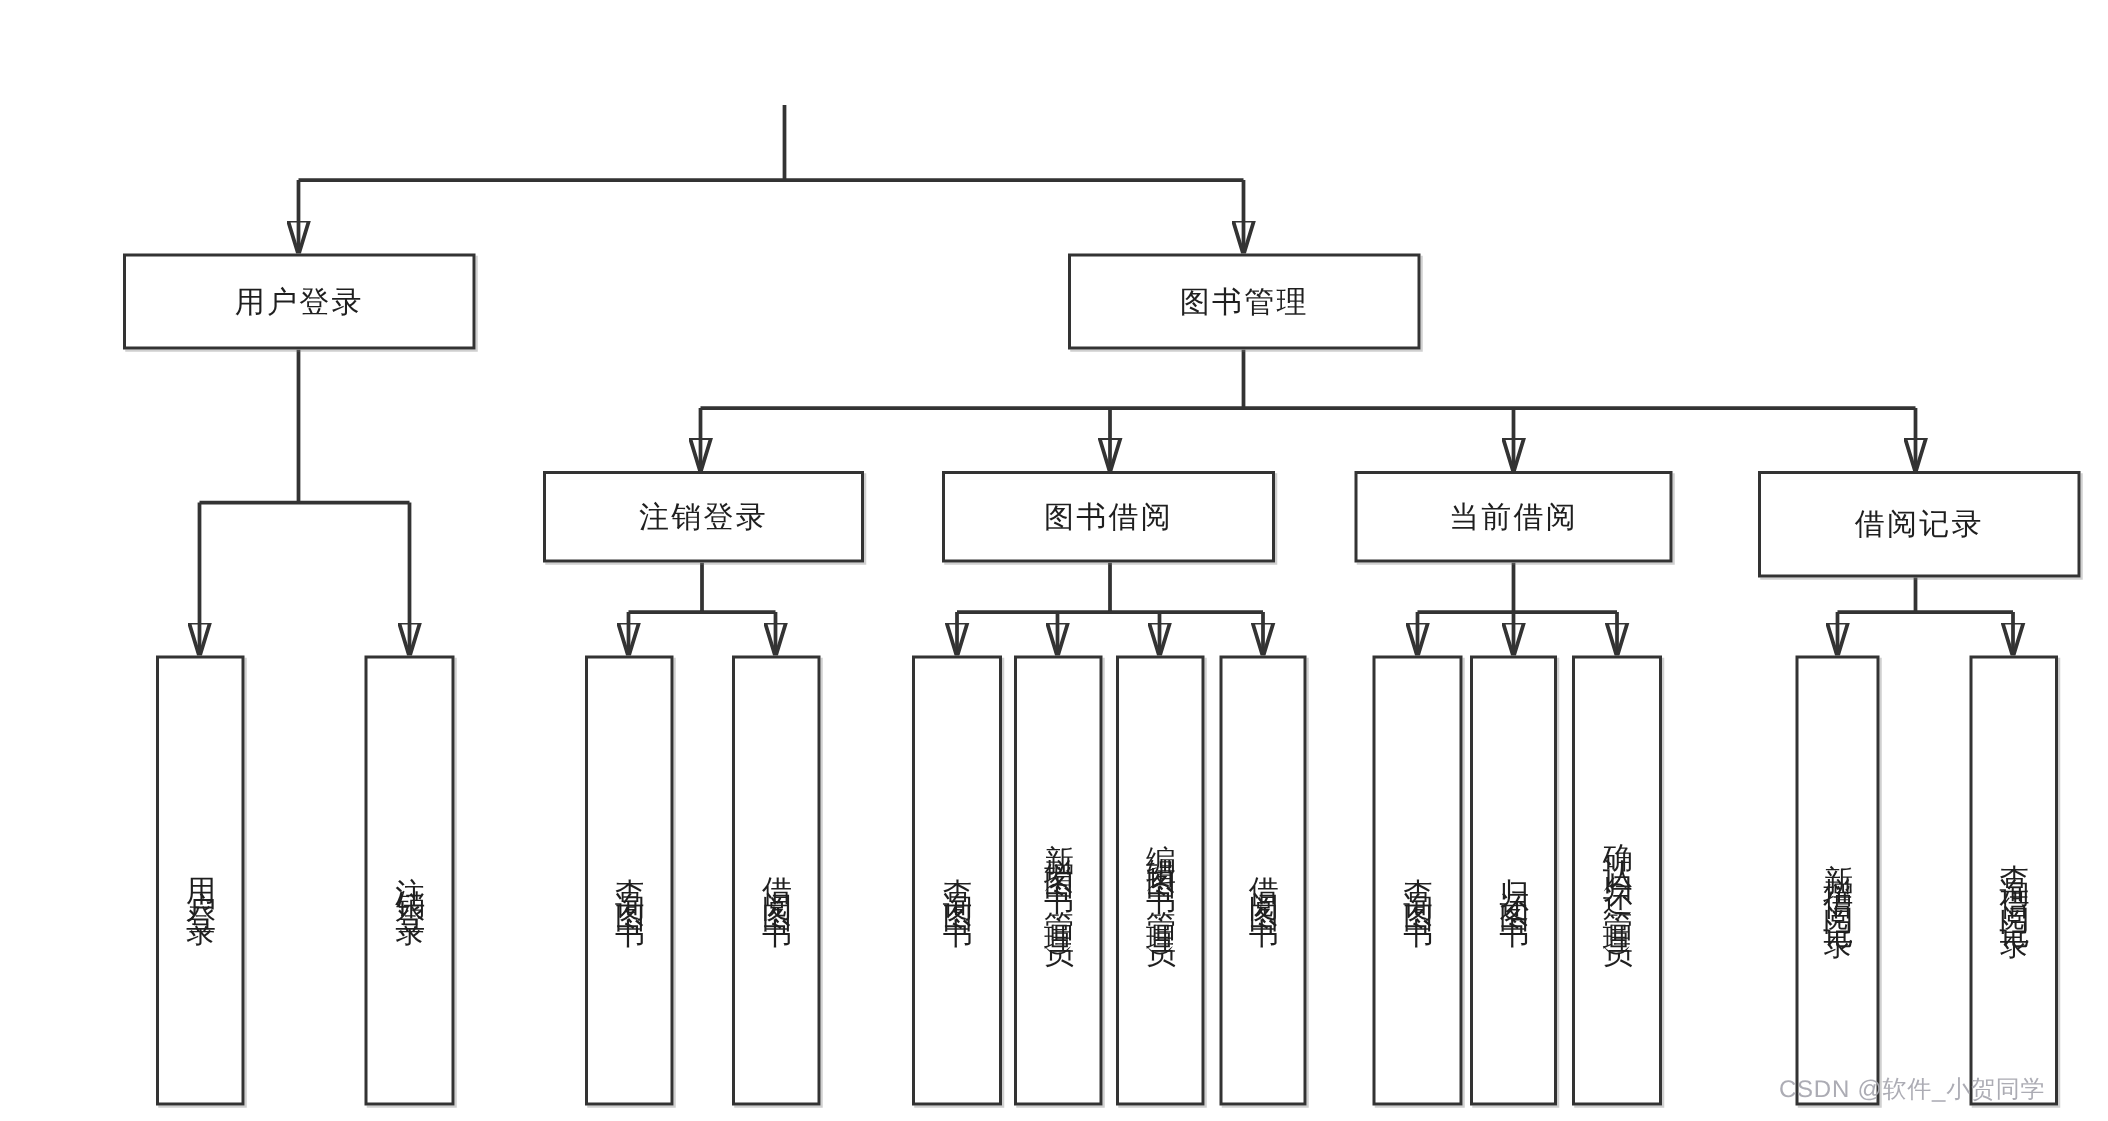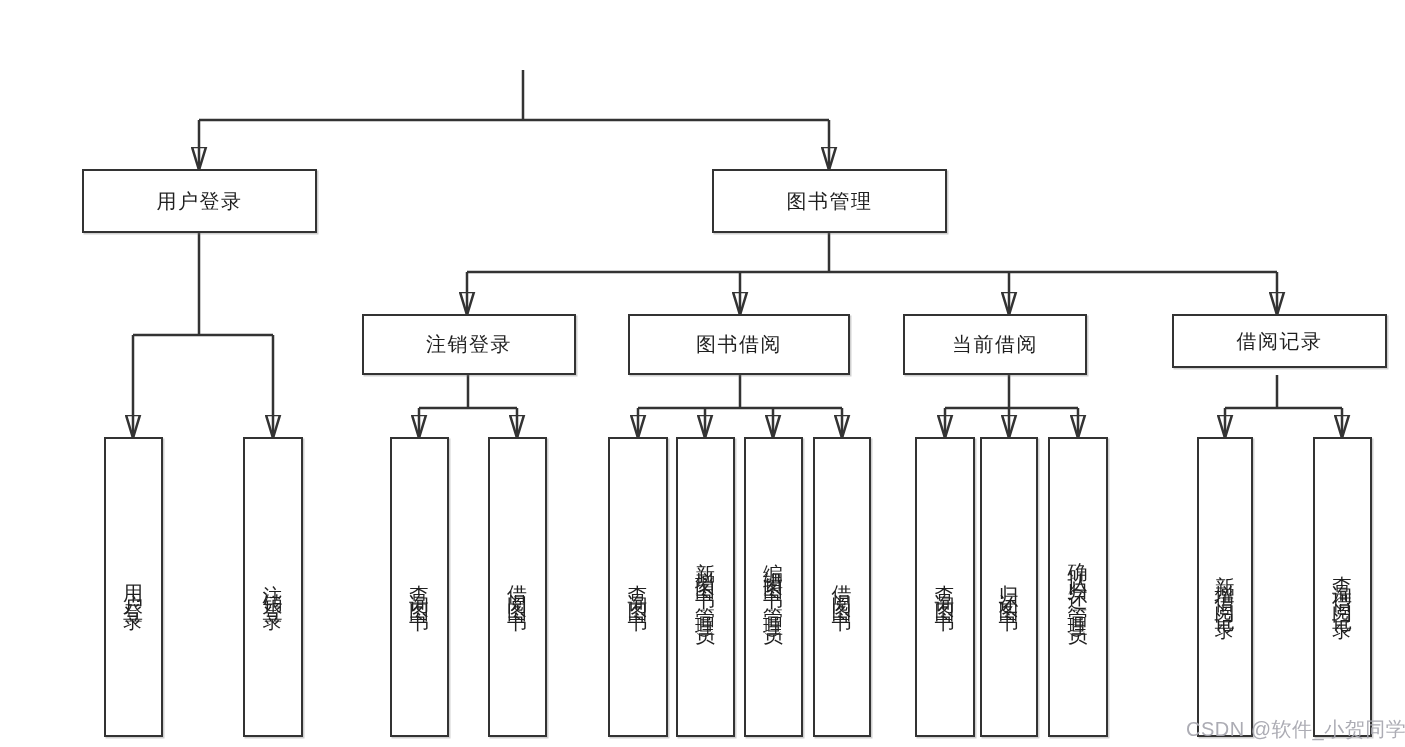"当前借阅" div.node { width: 184px -> 212px }
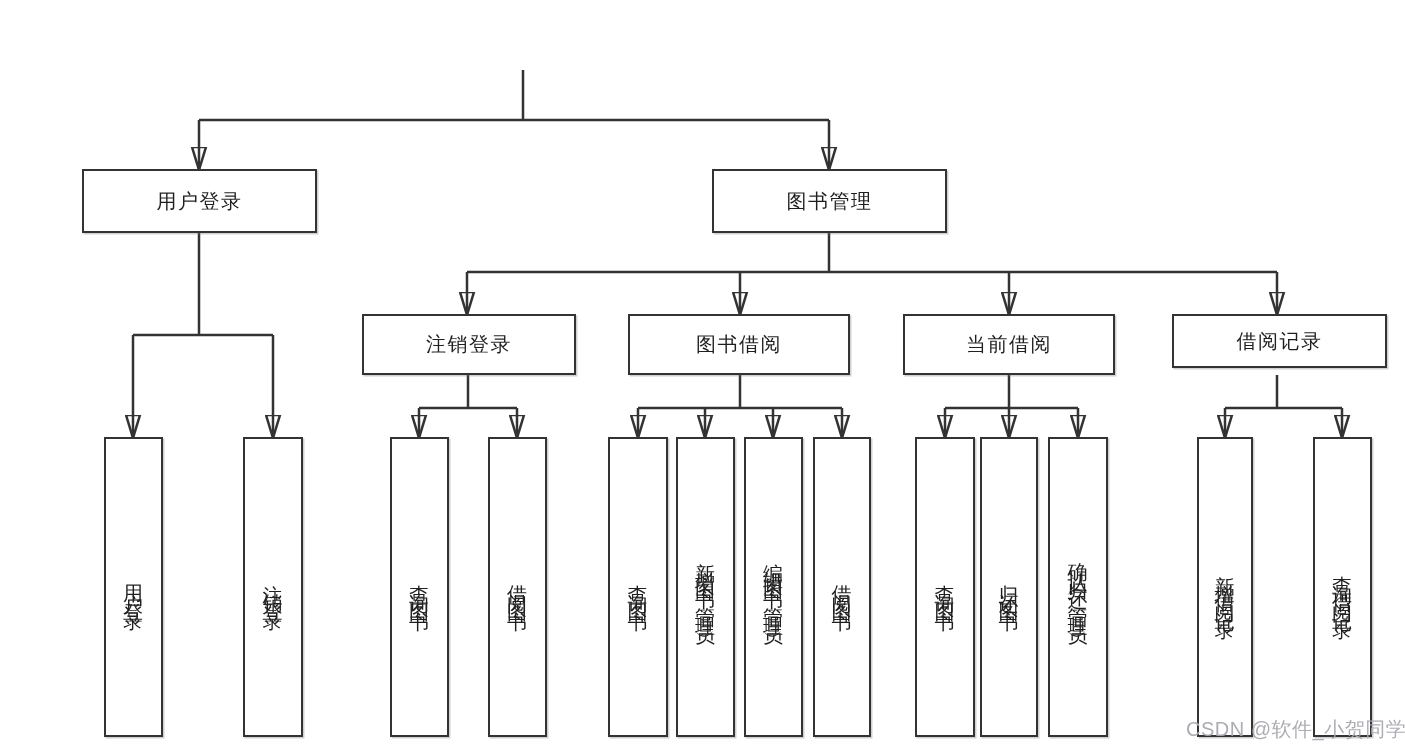"借阅记录" div.node { height: 54px -> 71px }
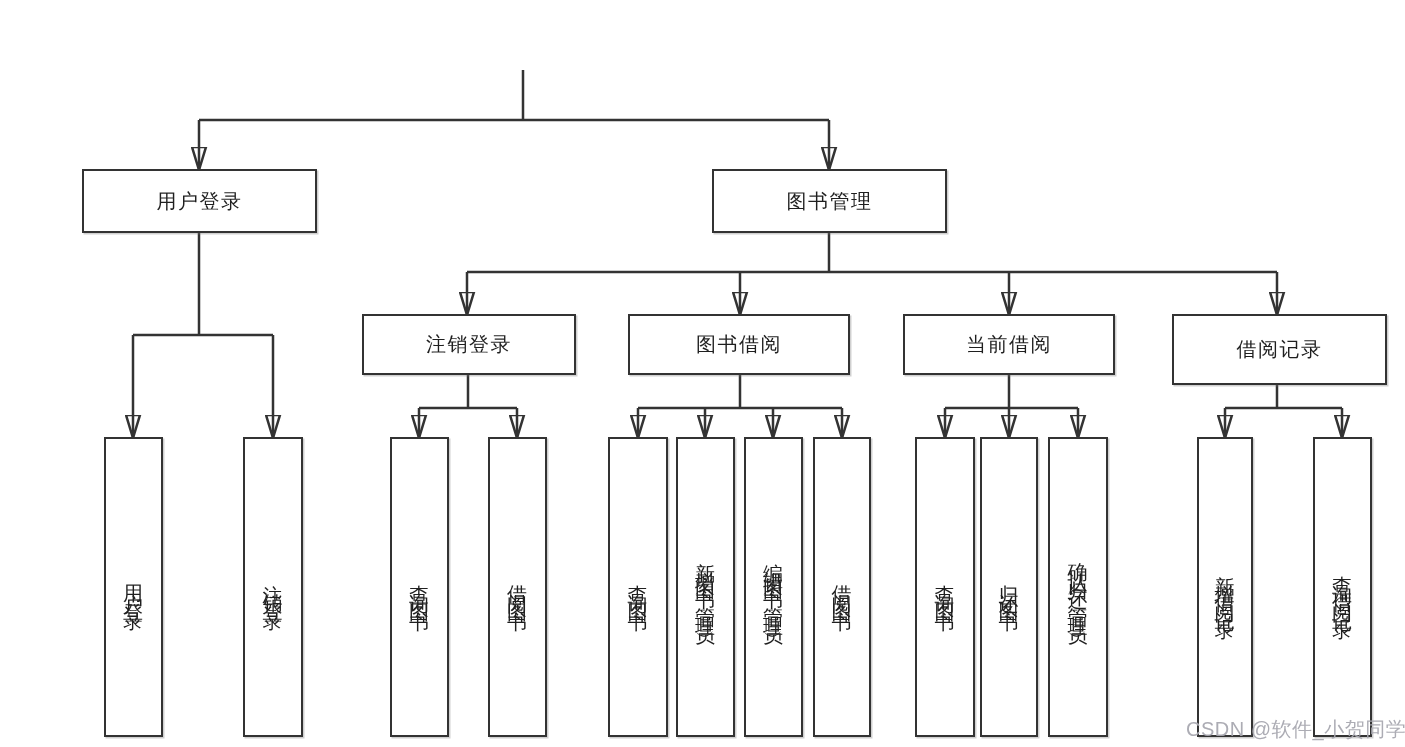"CSDN @软件_小贺同学" .watermark { font-size: 20px -> 16px }
